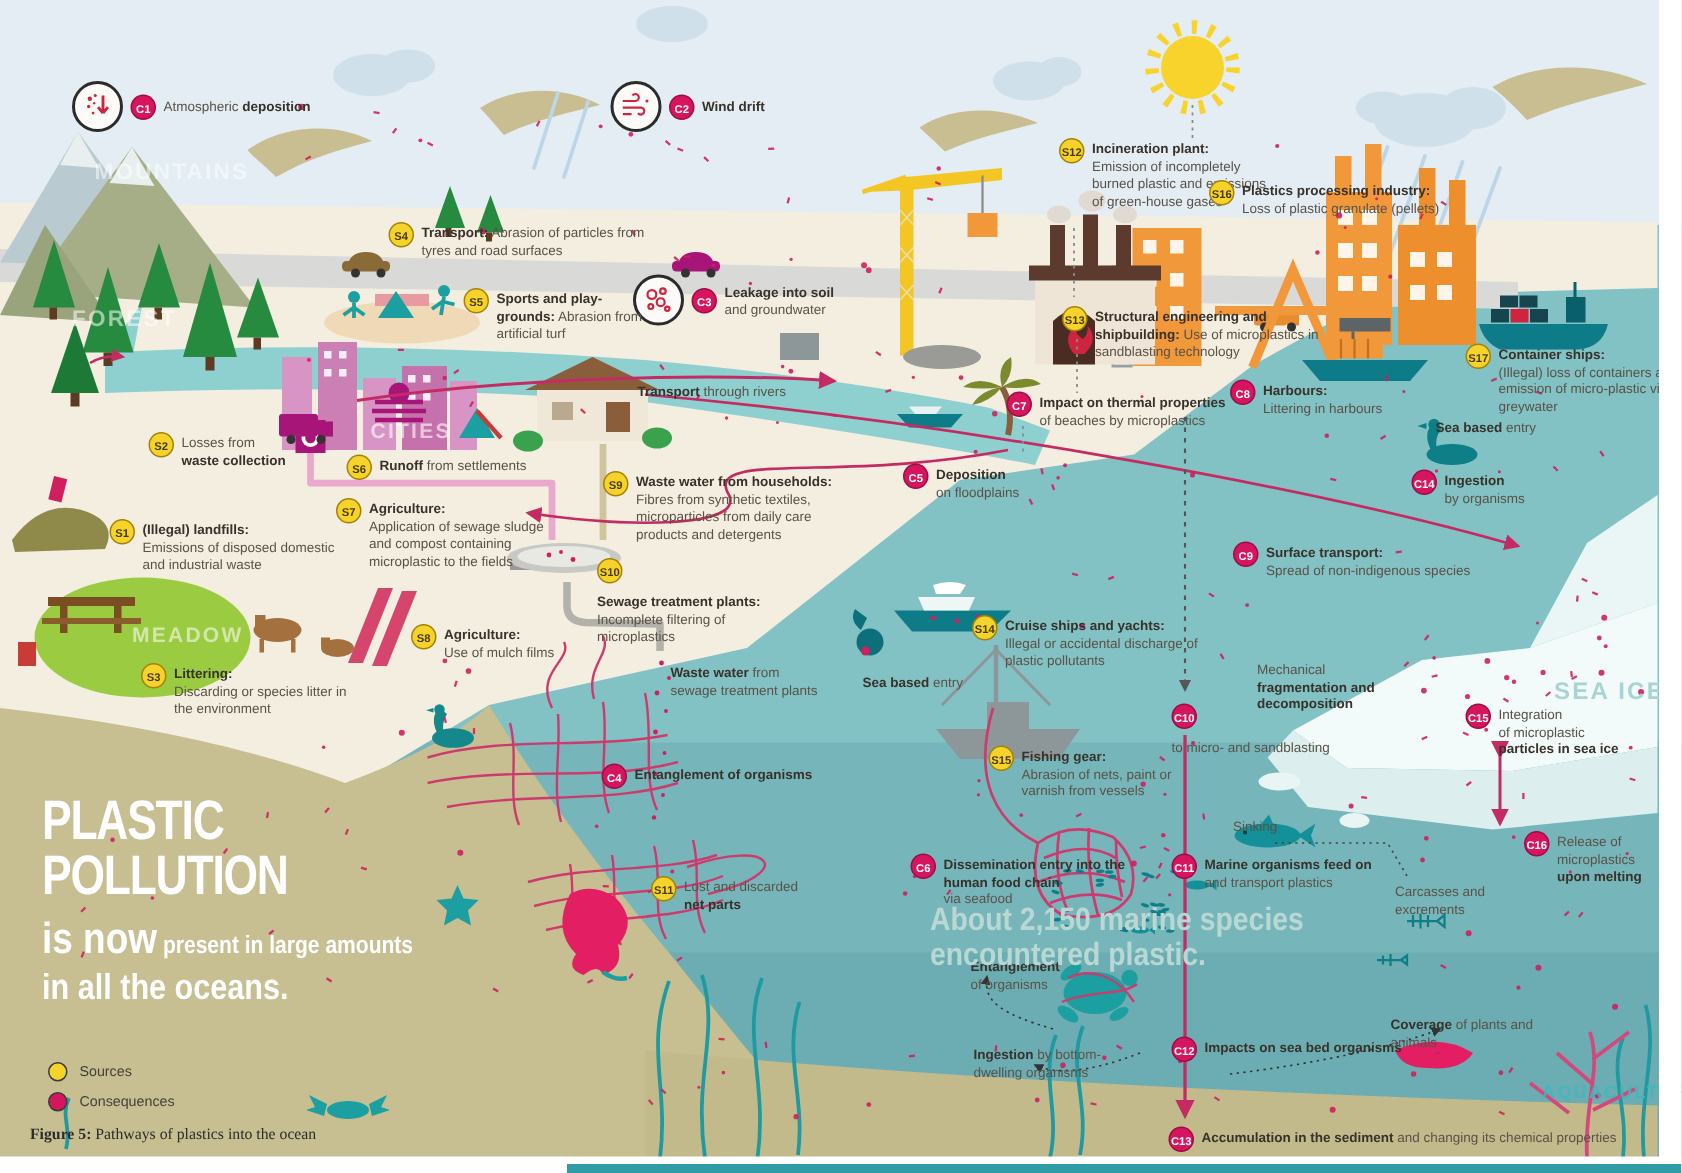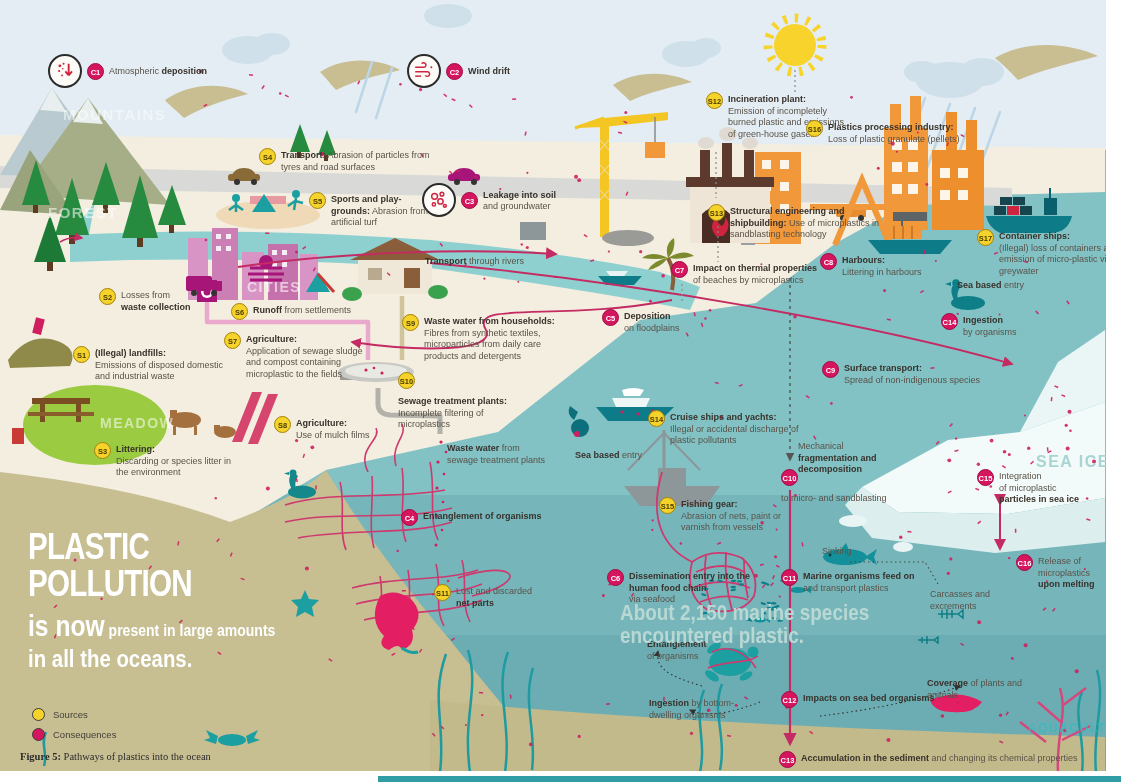"MEADOW" div.region { left: 100px -> 88px }
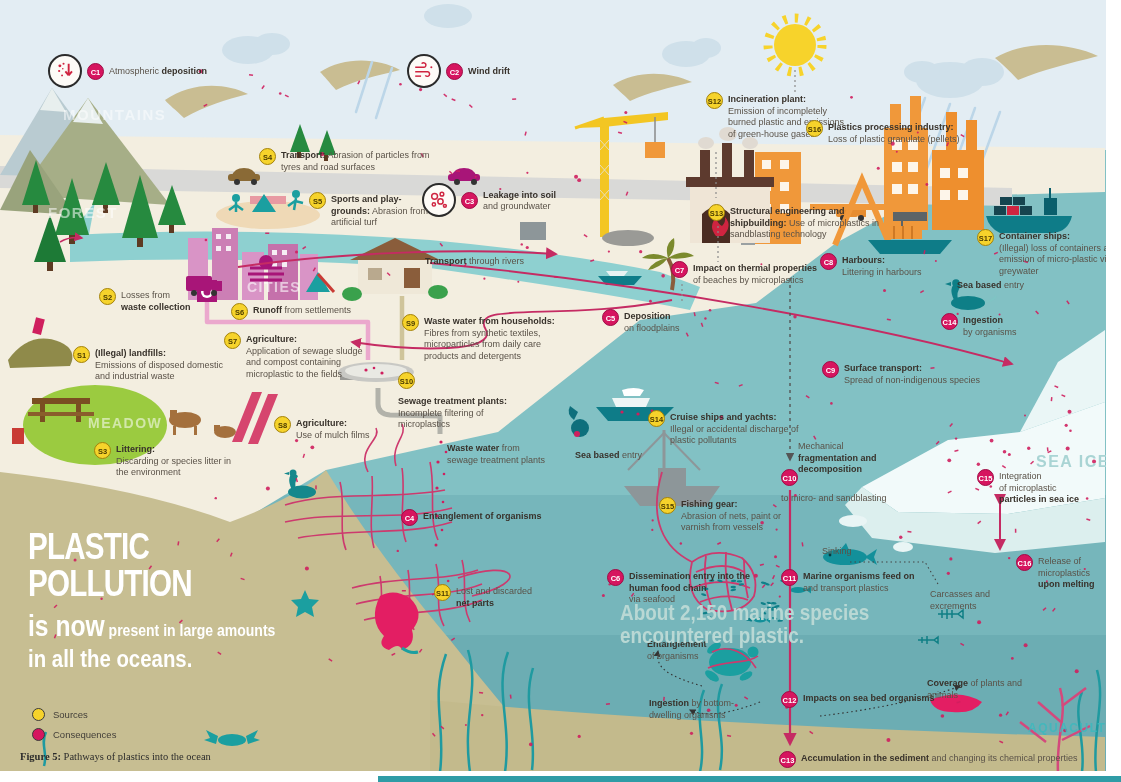"Mechanical" div.floatlbl { left: 798px -> 838px }
